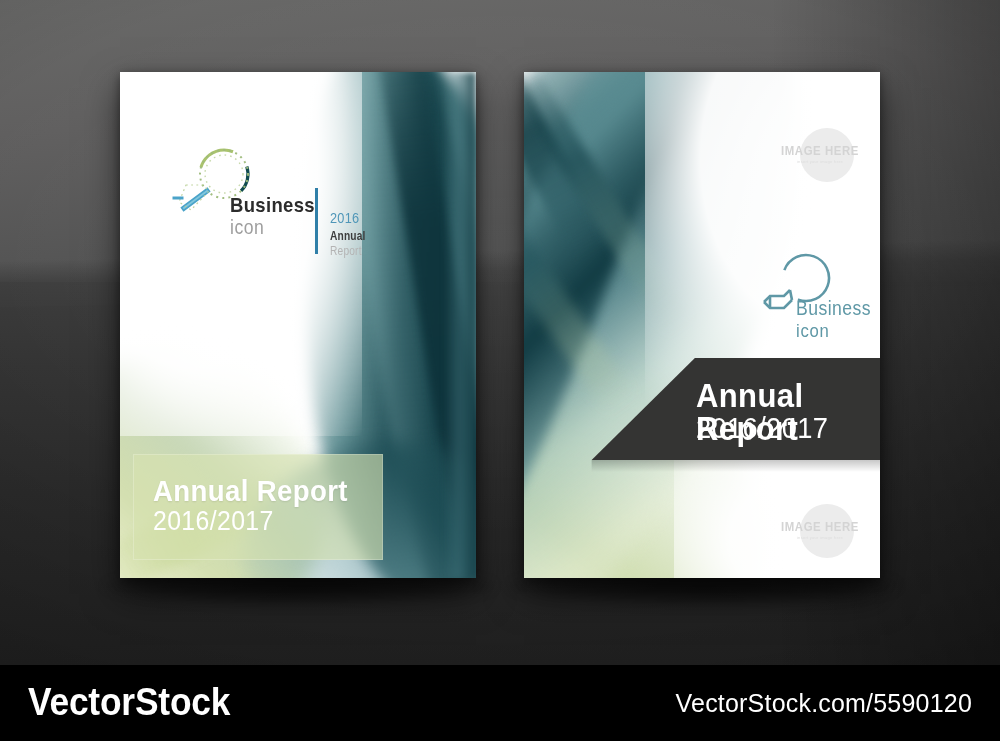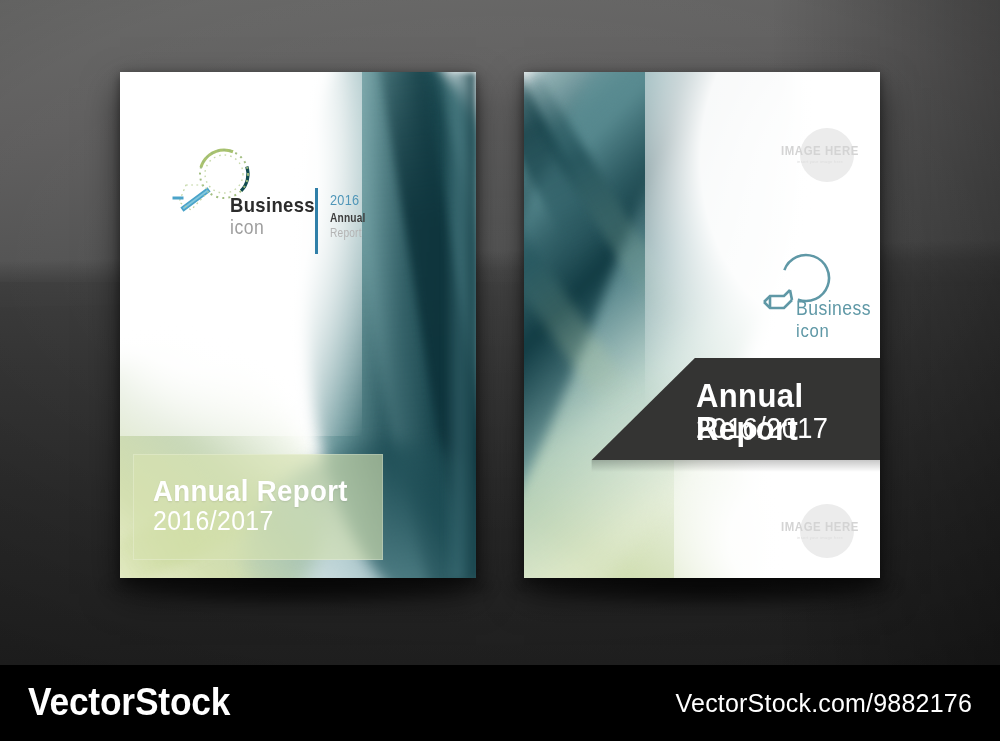"2016" .lw-meta { top: 48px -> 66px }
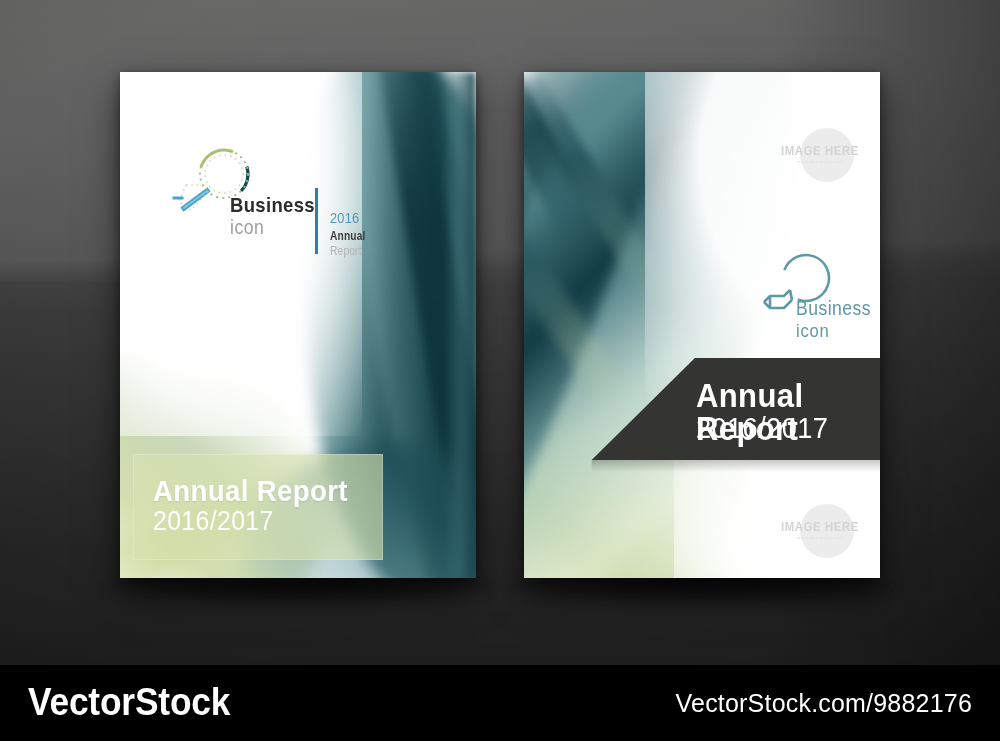"VectorStock.com/9882176" div.brandurl { text: VectorStock.com/9882176 -> VectorStock.com/5590120 }
